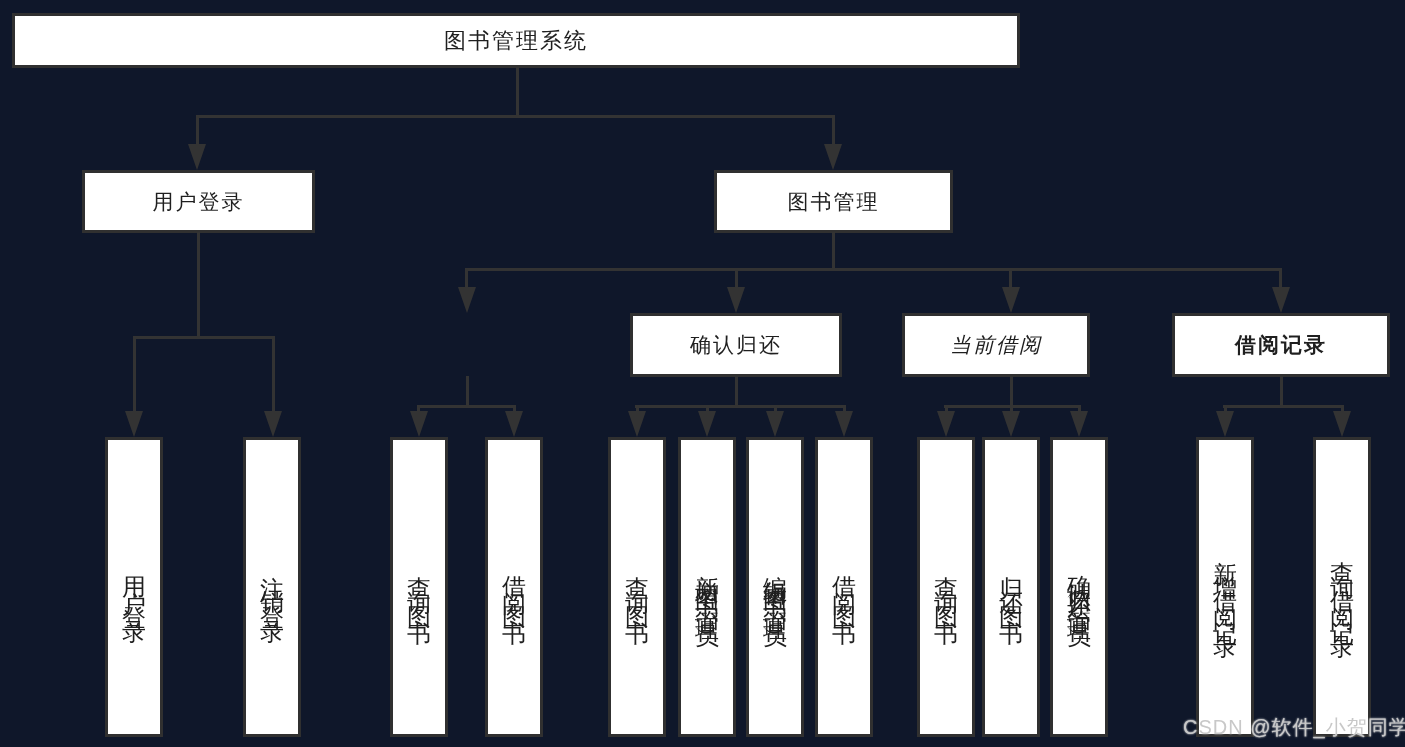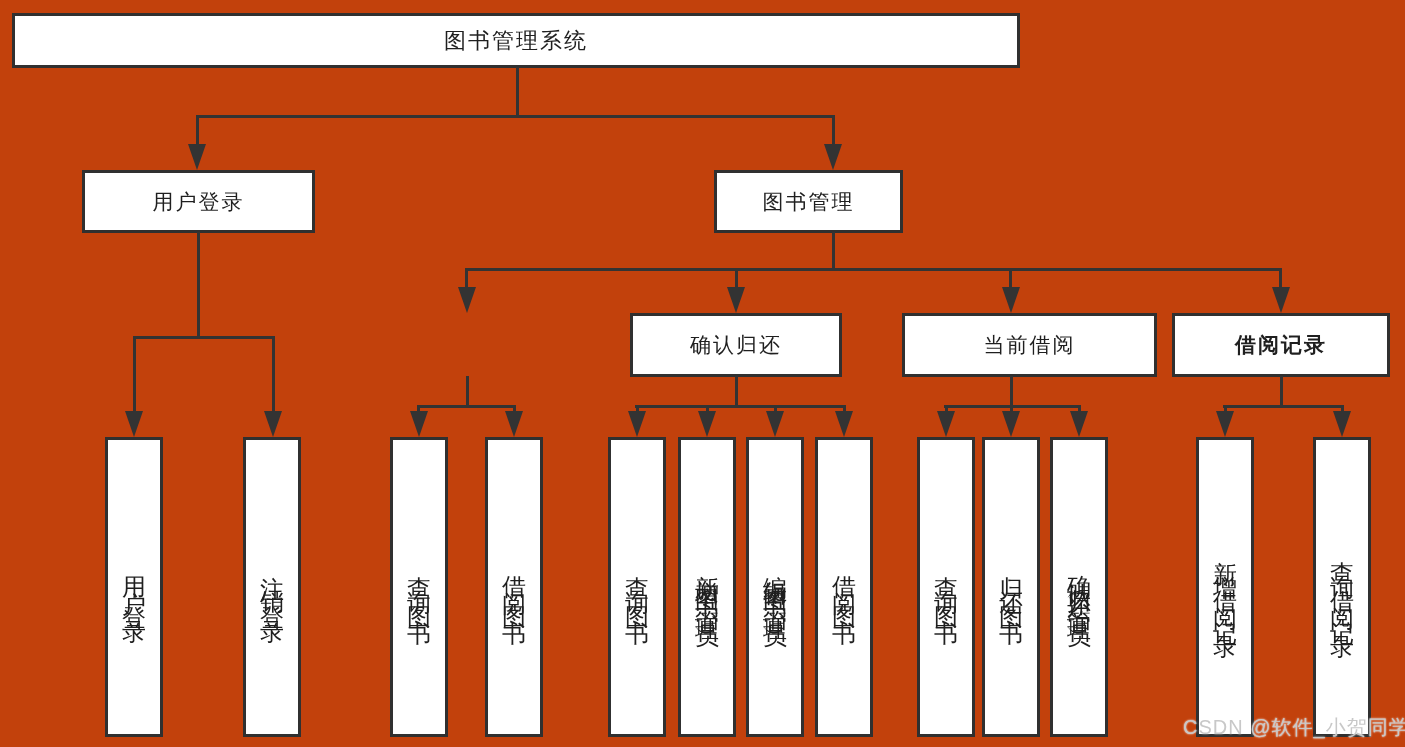"图书管理系统" .canvas { background: #c2410c -> #0f172a }
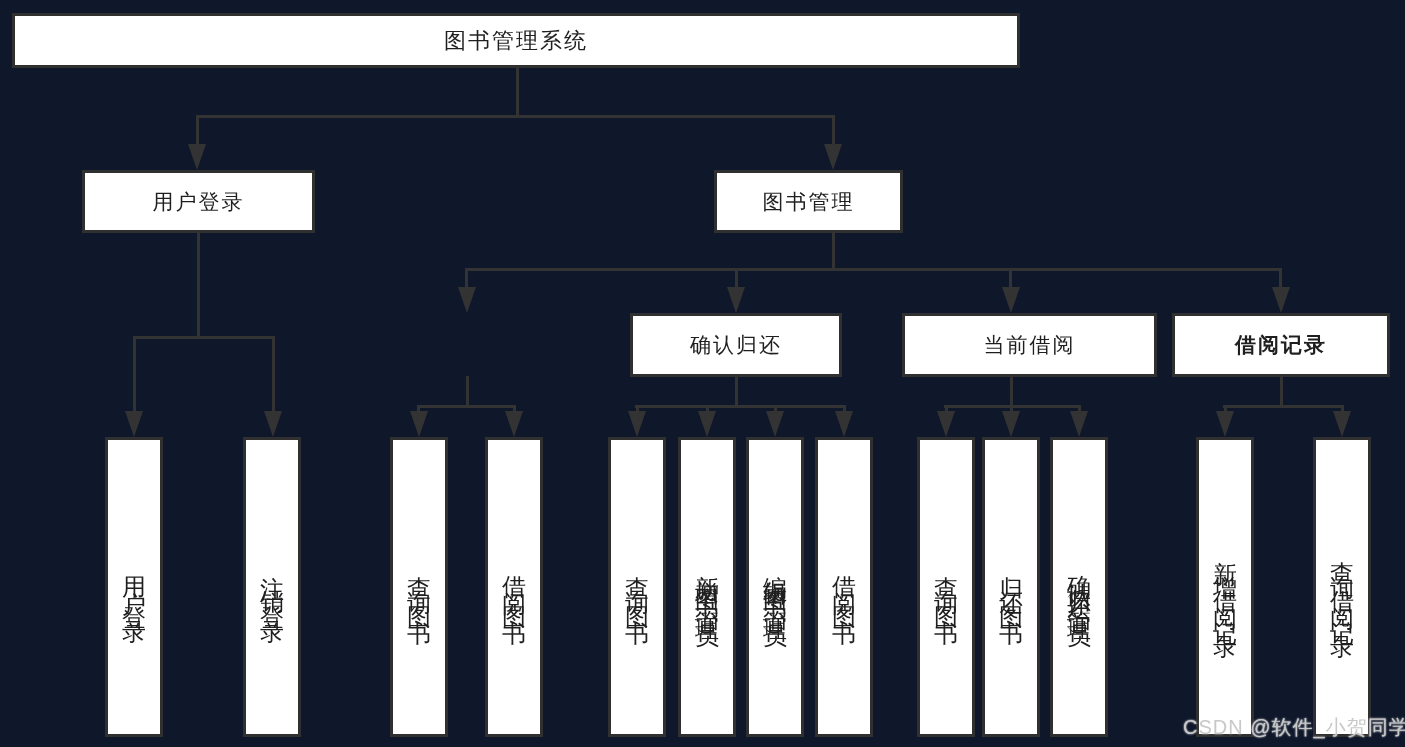"图书管理" #b-l2-1 { width: 189px -> 239px }
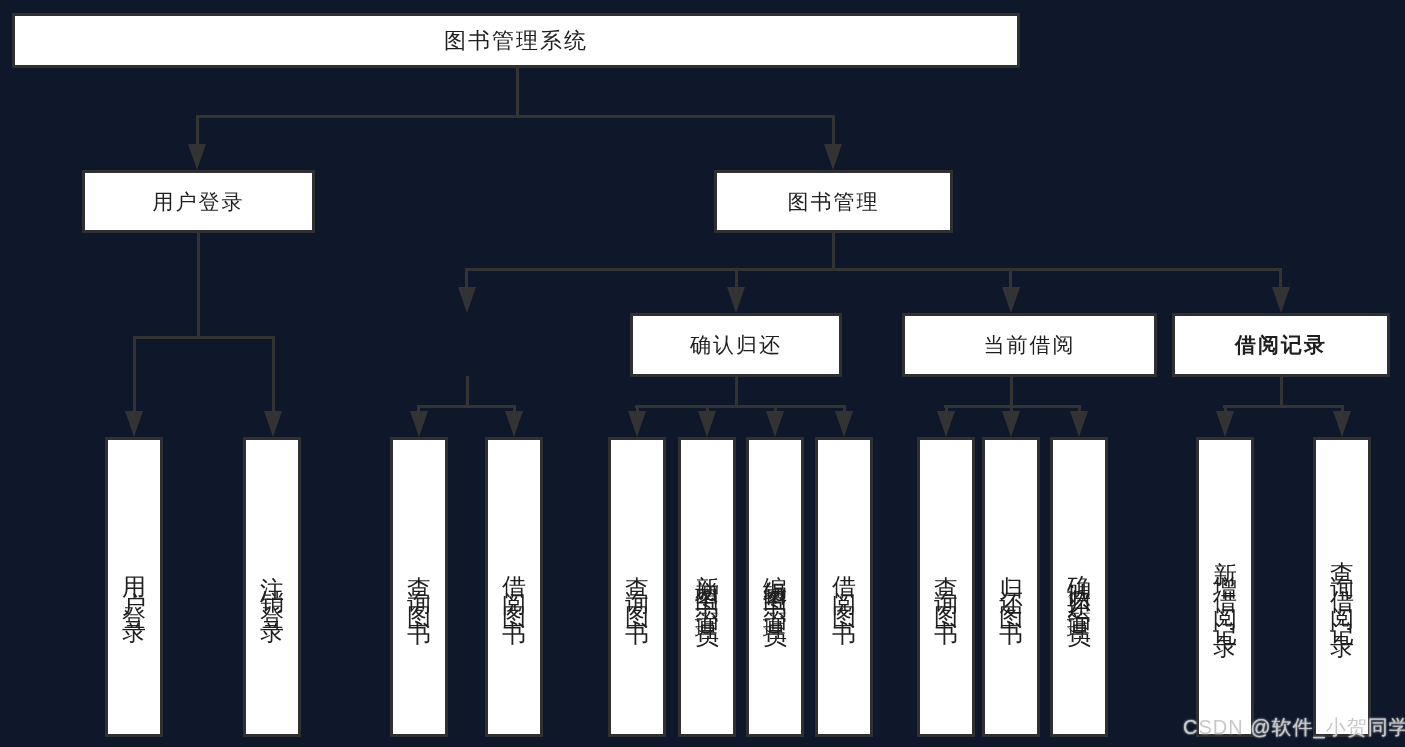"当前借阅" #b-l3-2 { font-style: none -> italic; width: 255px -> 188px }
